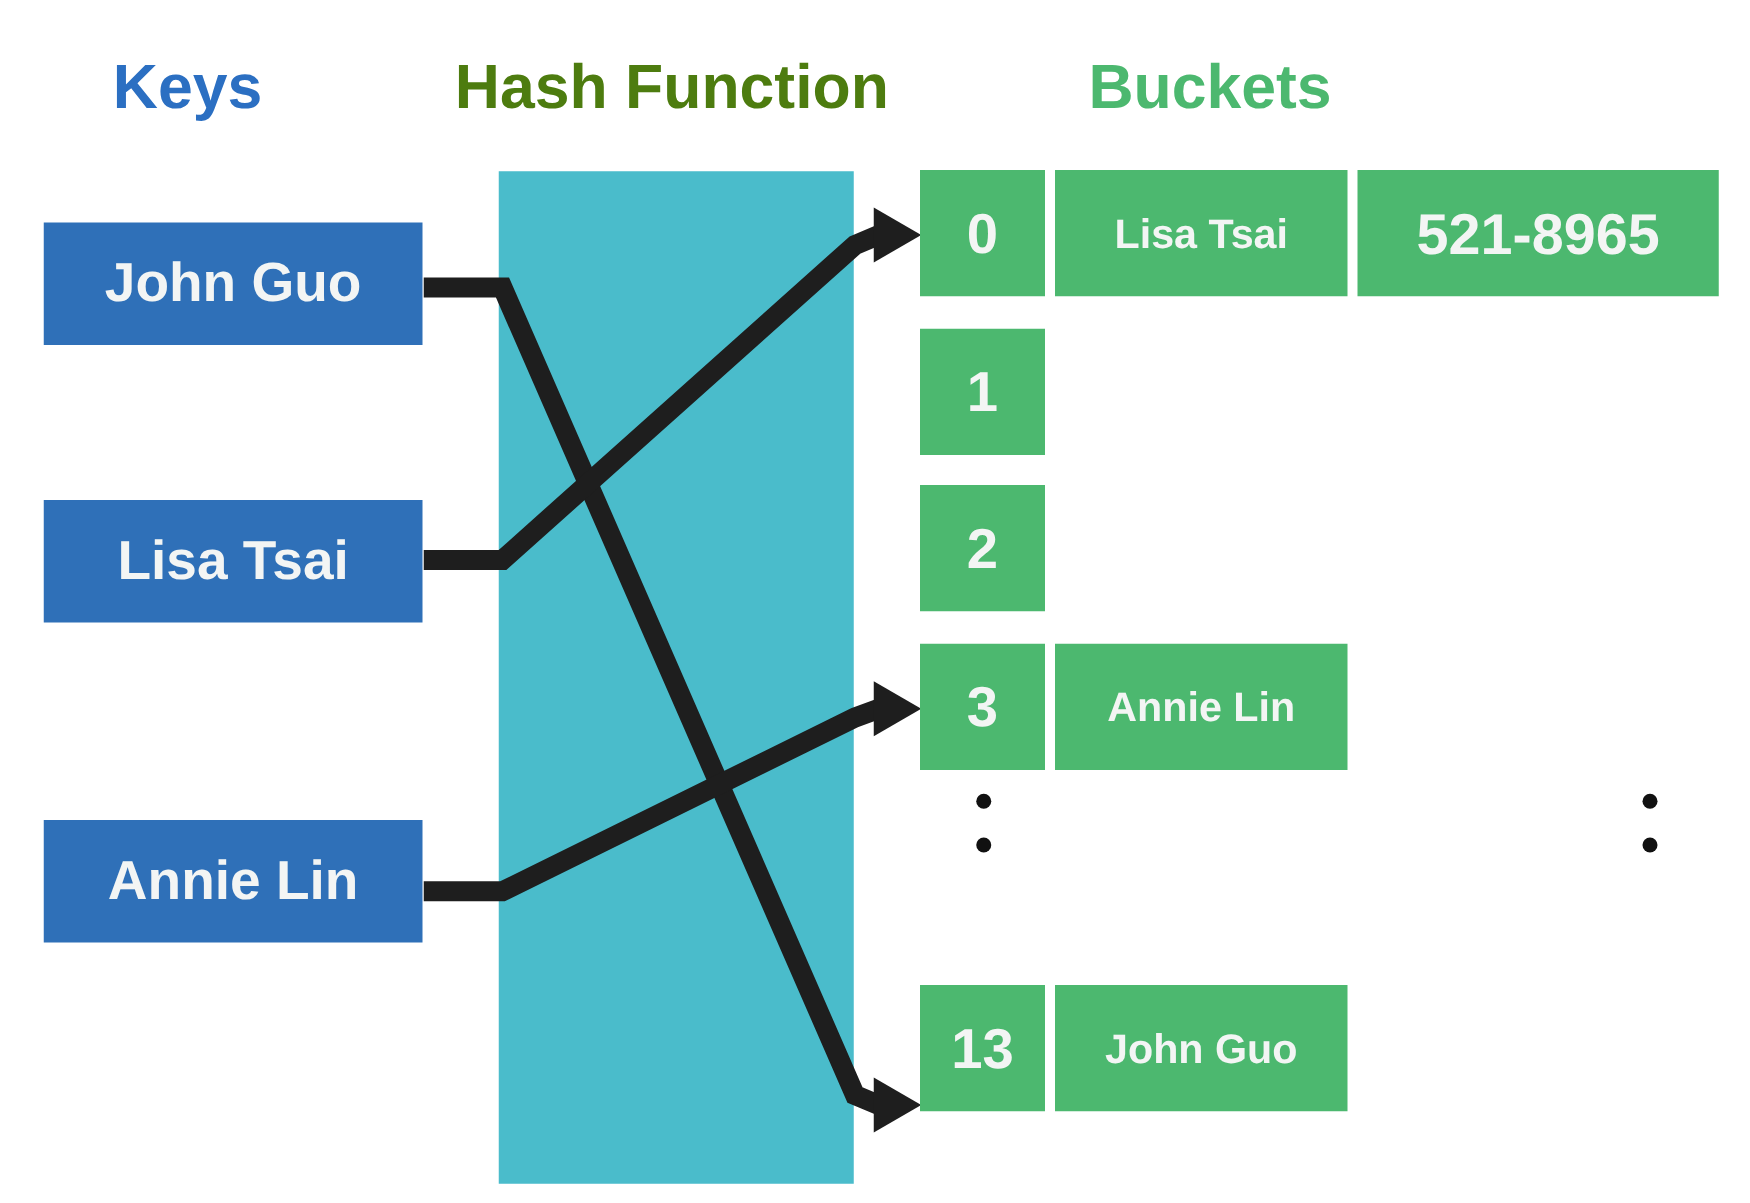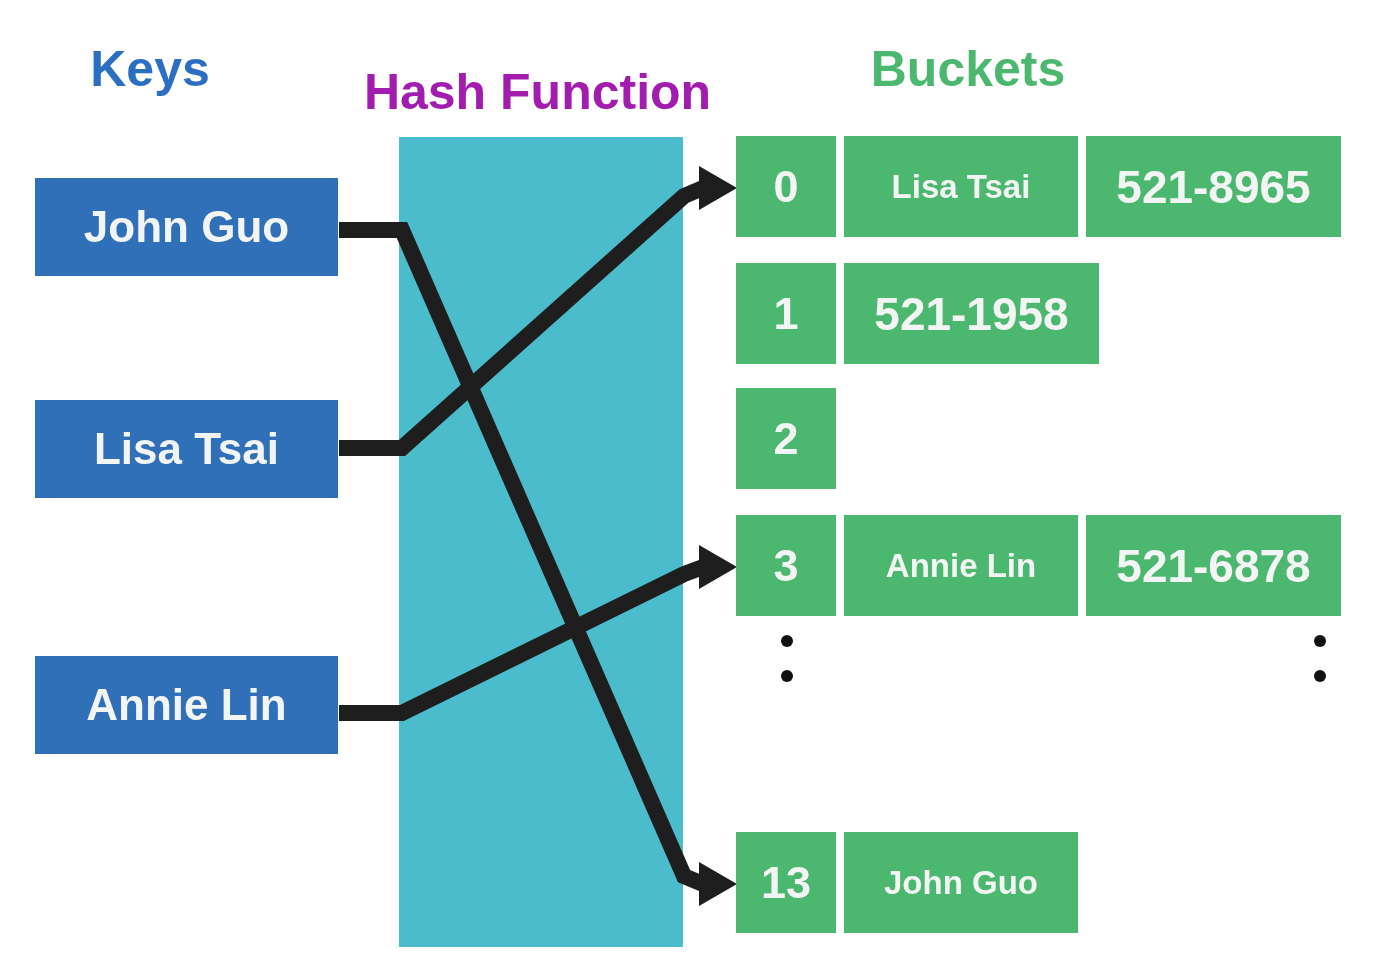"Hash Function" .title-hash { color: #a21caf -> #4d7c0f; margin-top: 23px -> none }
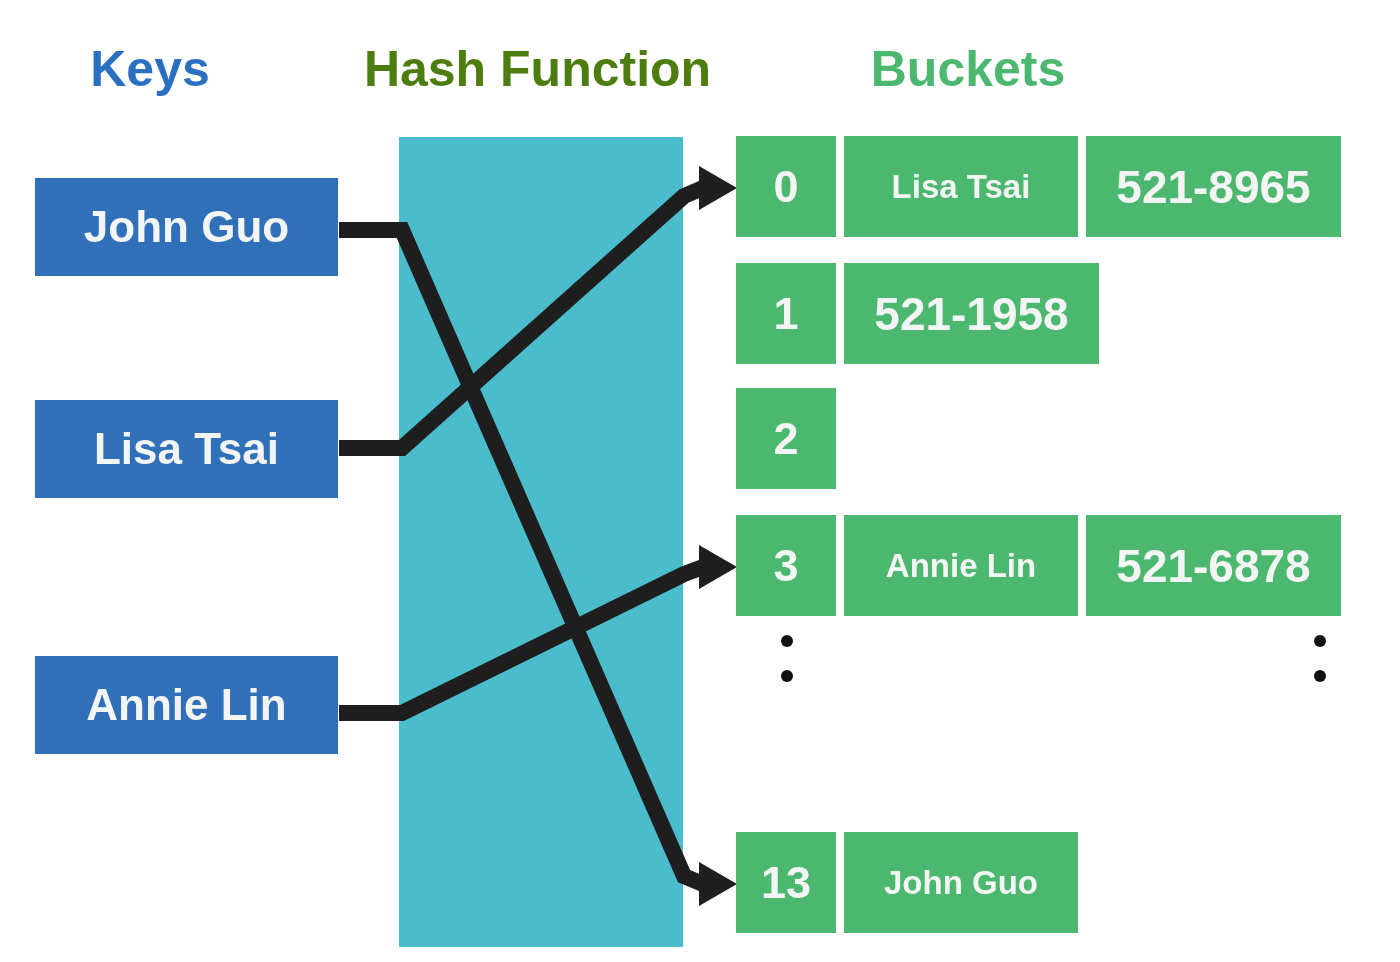"521-8965" .cell-phone { width: 255px -> 289px }
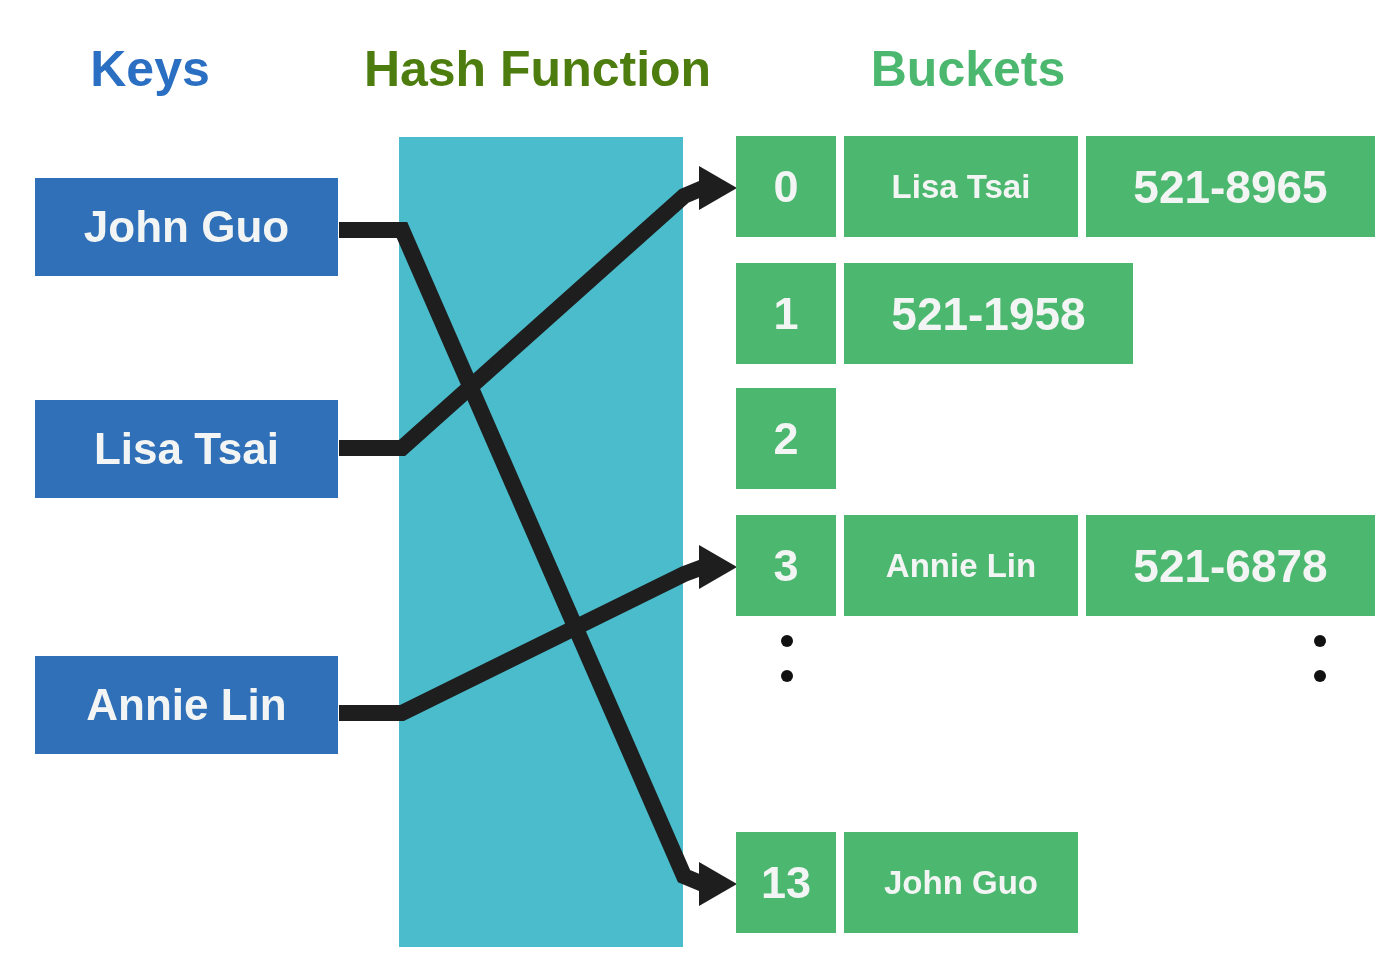"521-1958" div.cell { html: <div>521-1958</div> -> none }
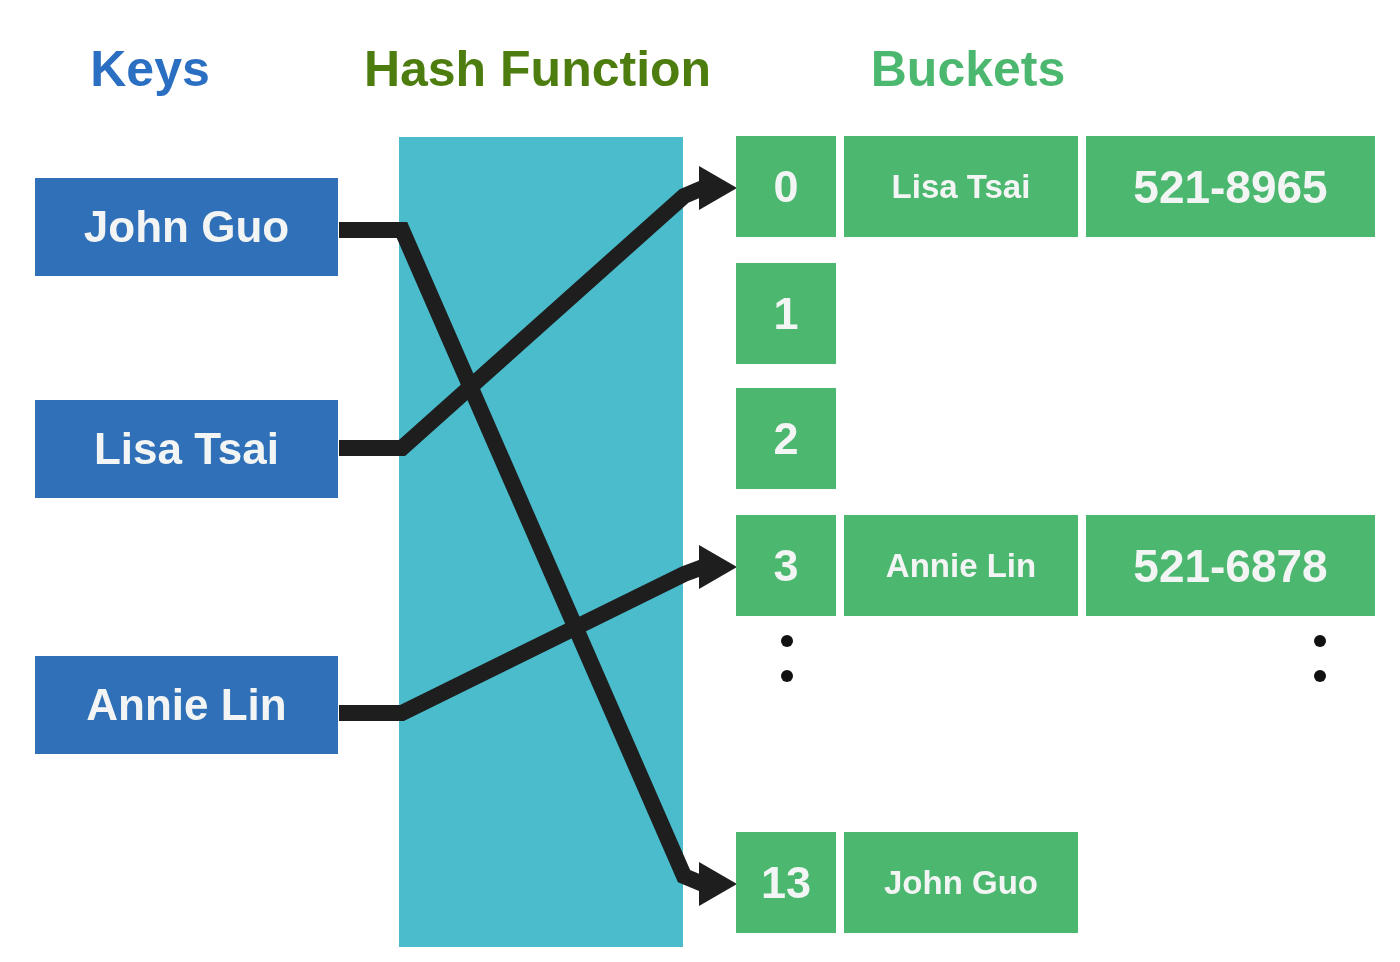"521-6878" div.cell { html: <div>521-6878</div> -> none }
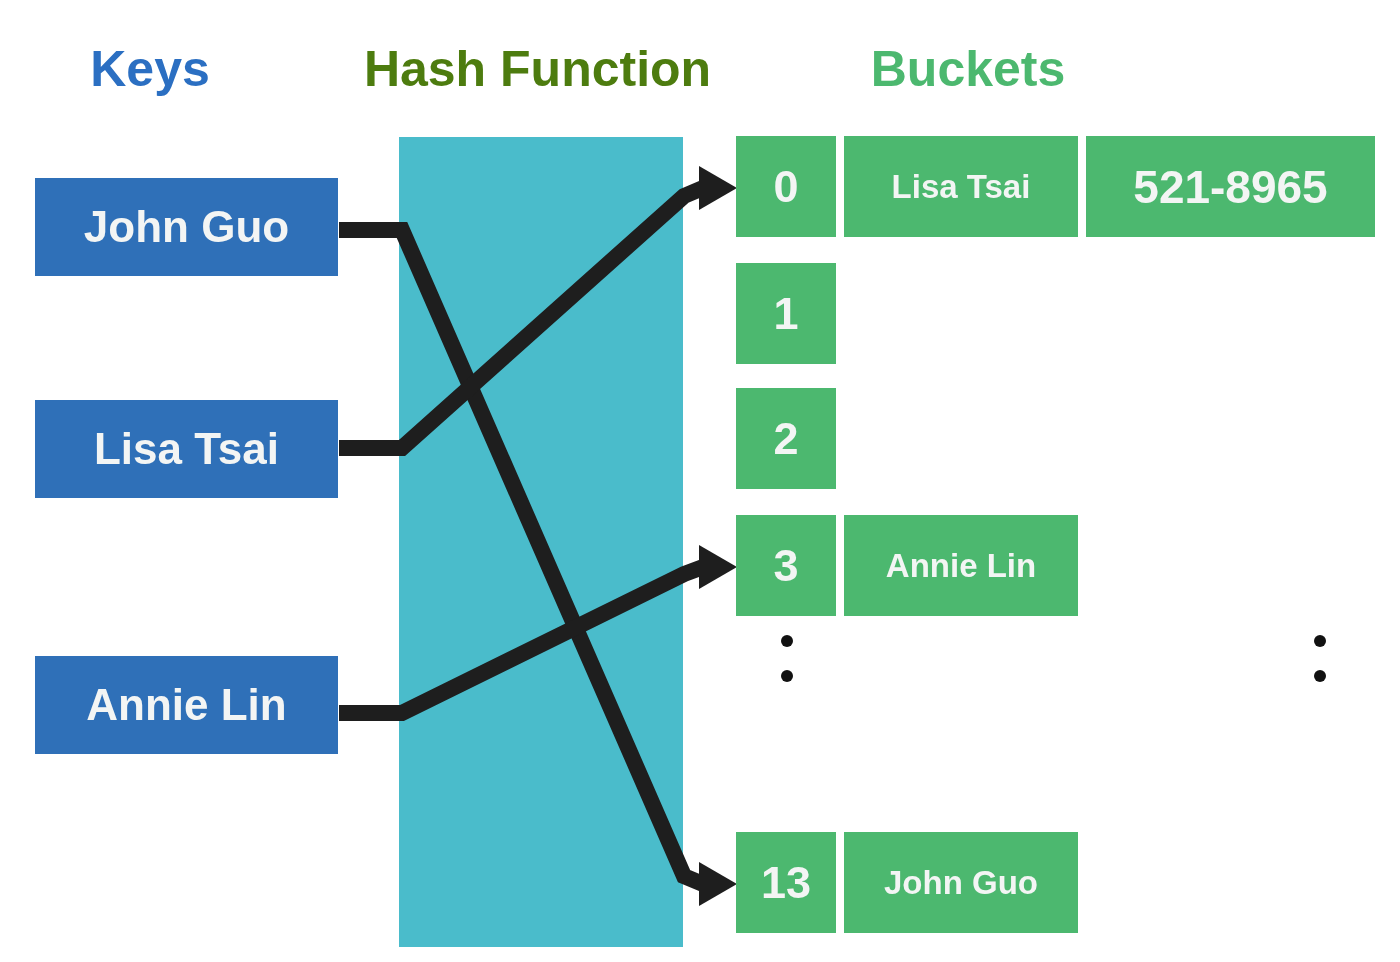"13" .row-13 { top: 832px -> 788px }
